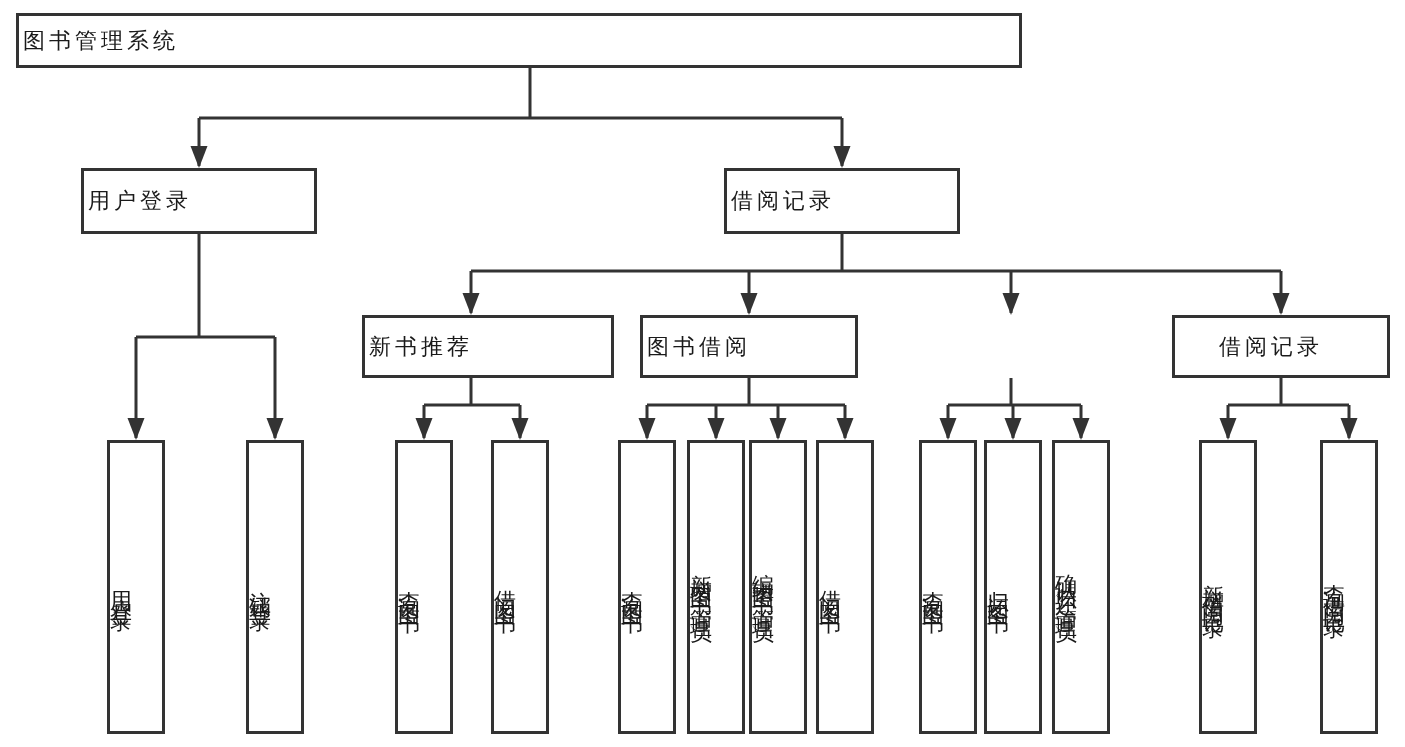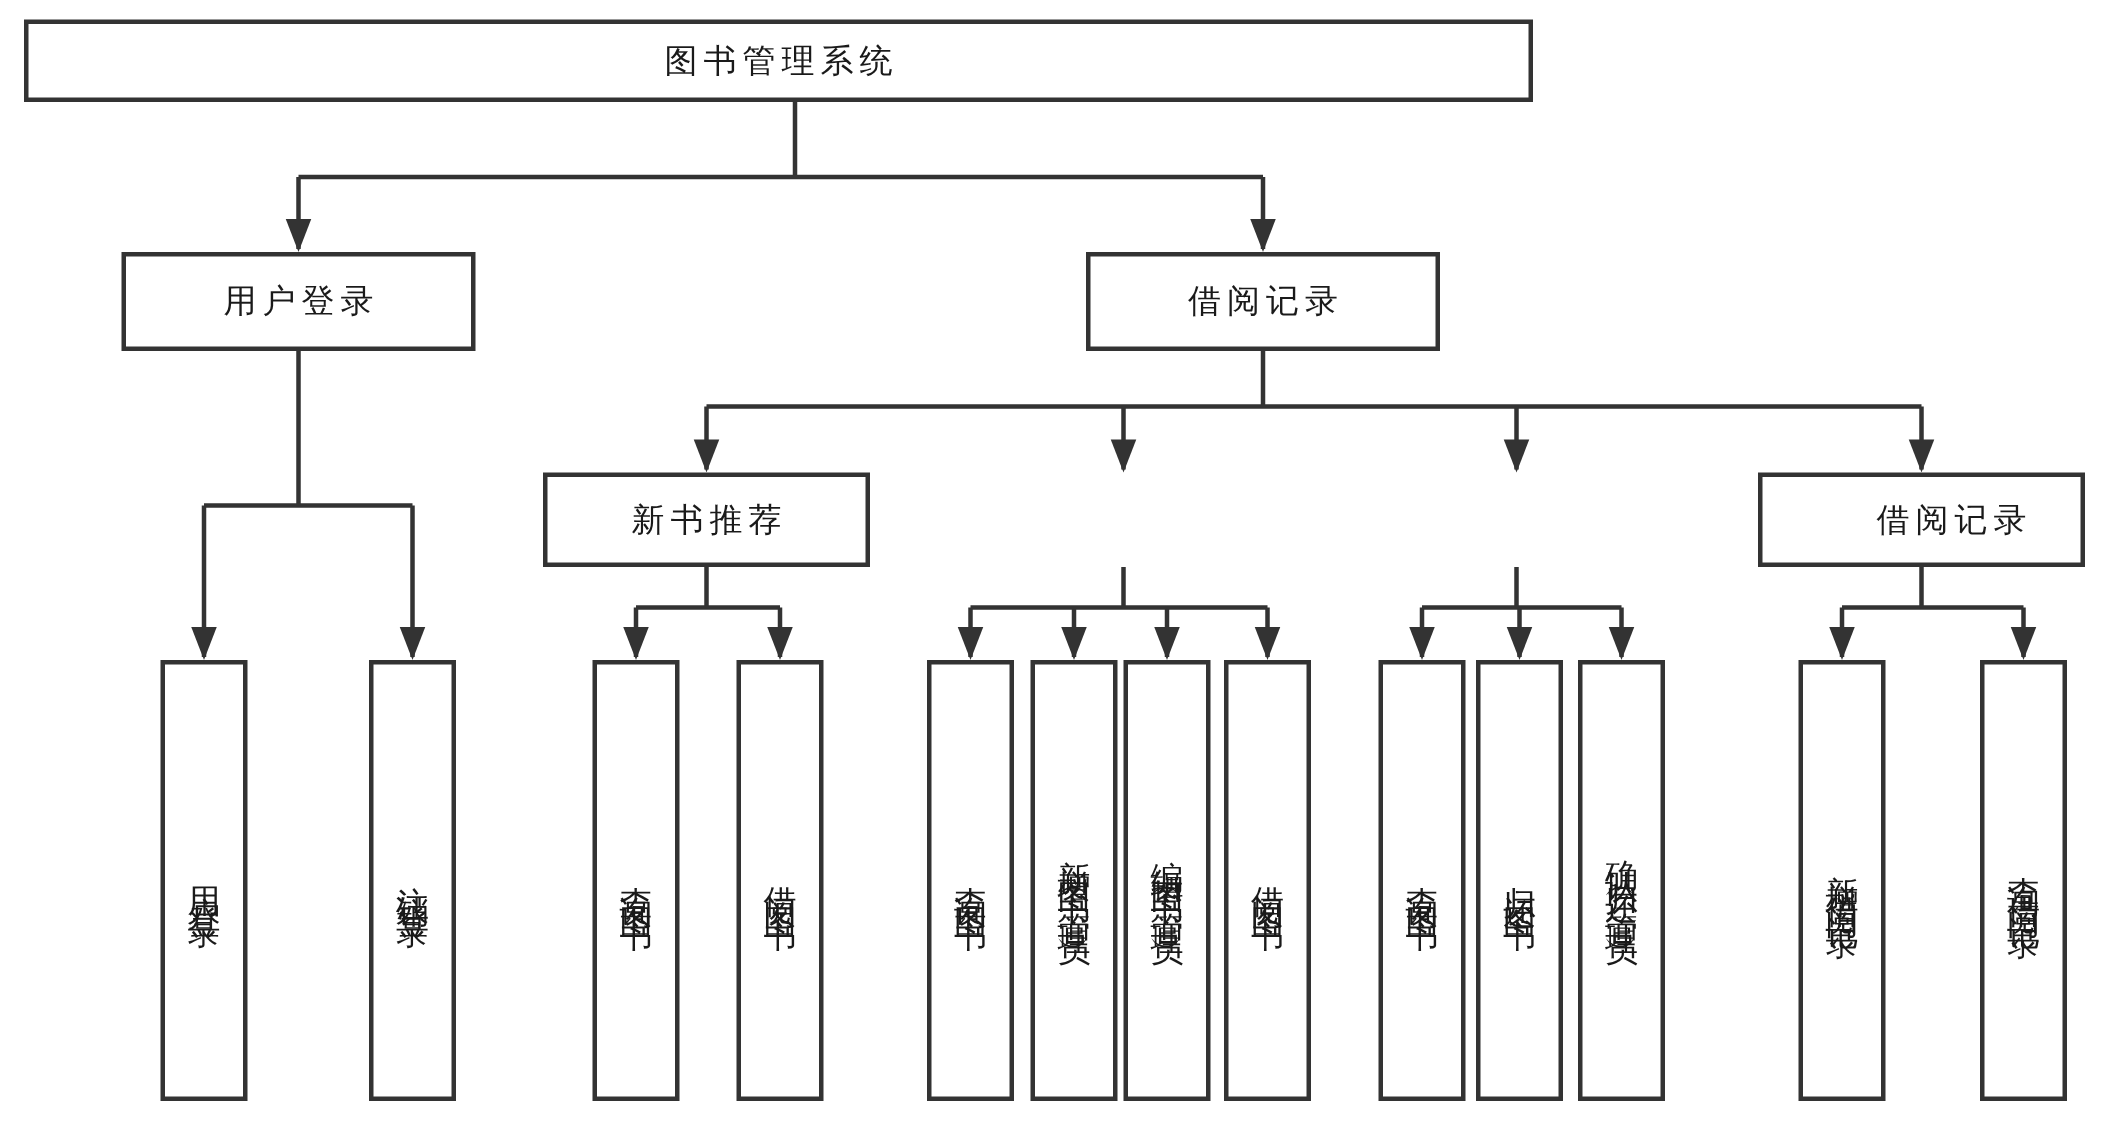"图书管理系统" .box { justify-content: center -> none }
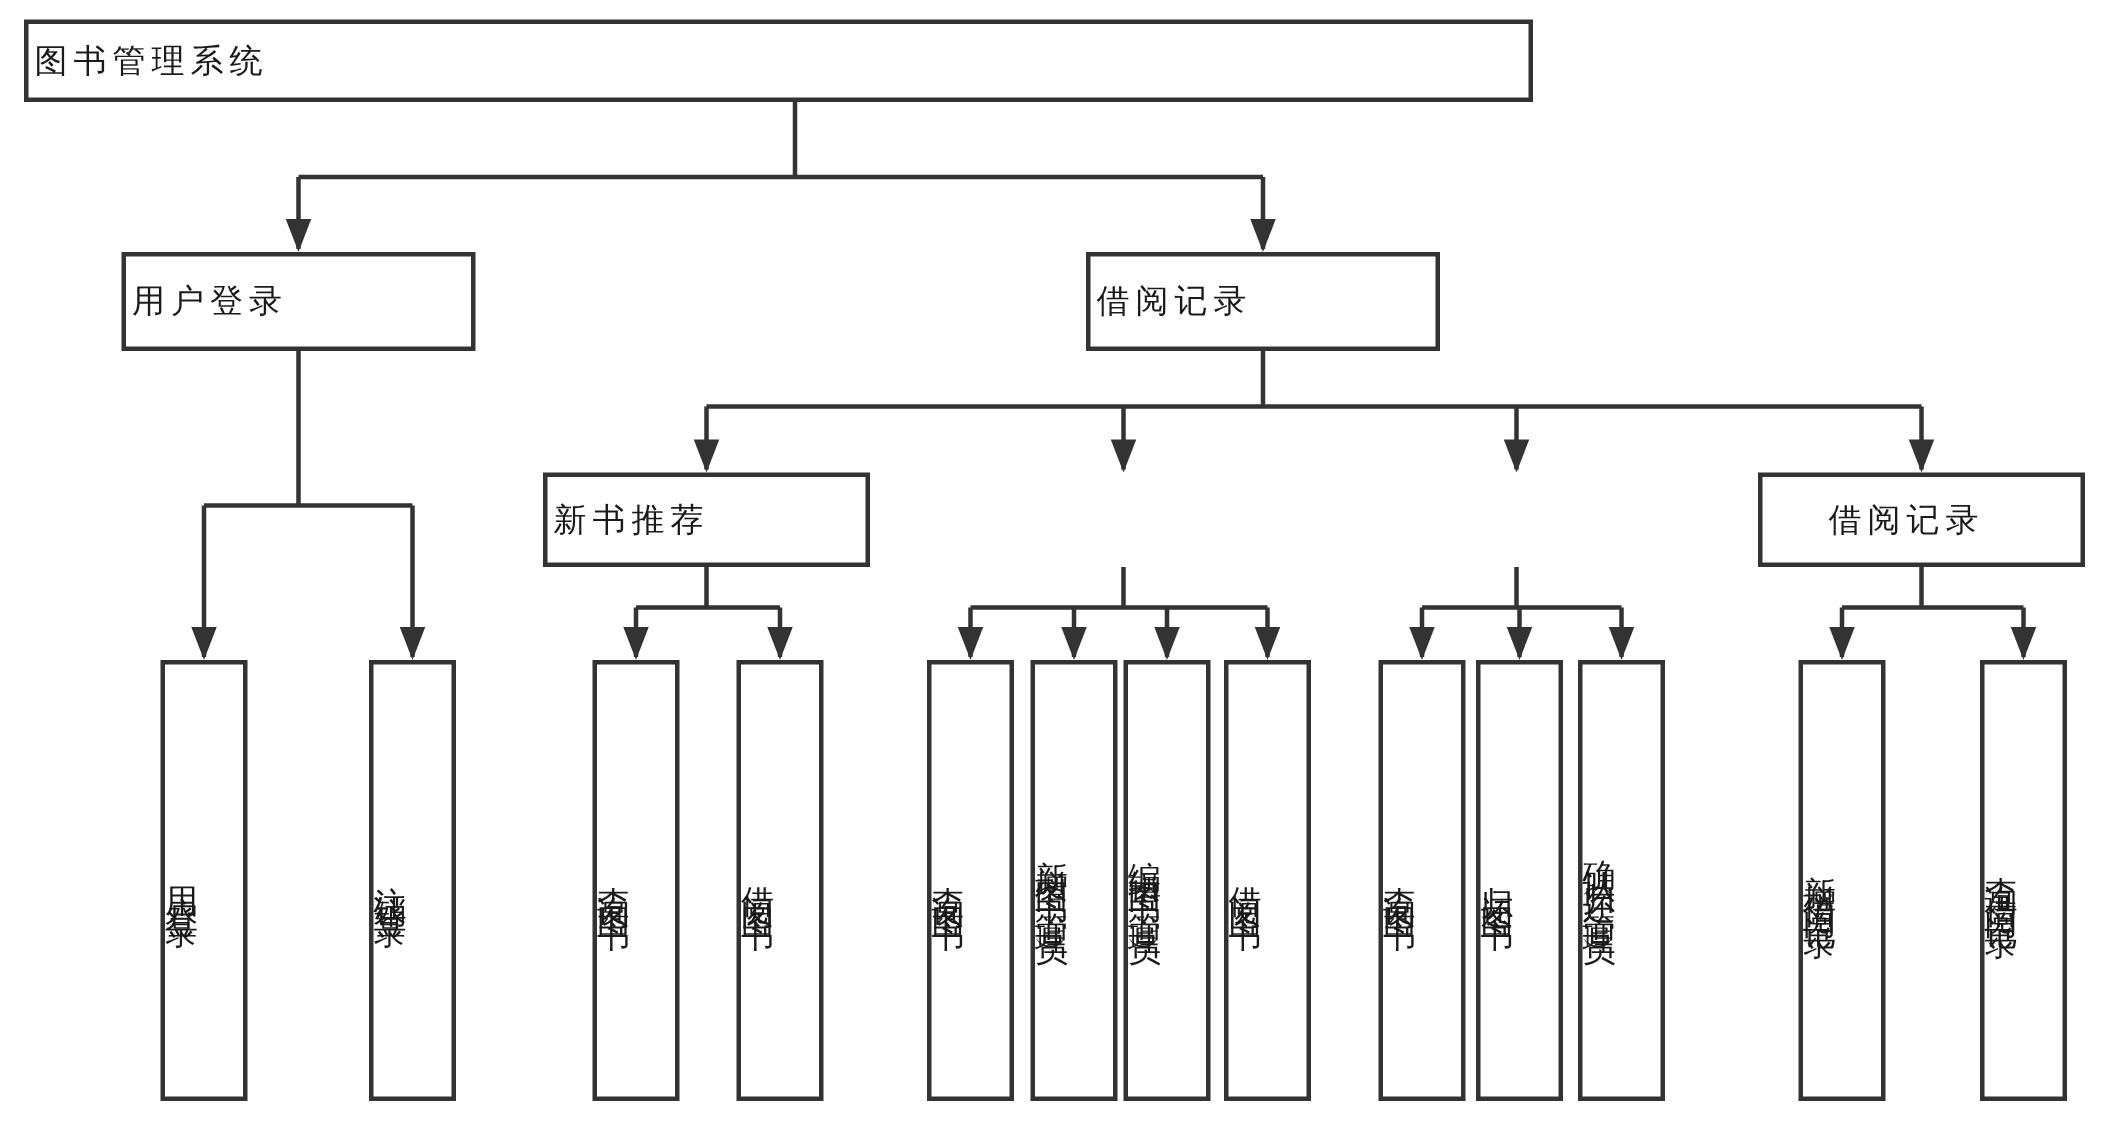"新书推荐" .n-l3a { width: 218px -> 252px }
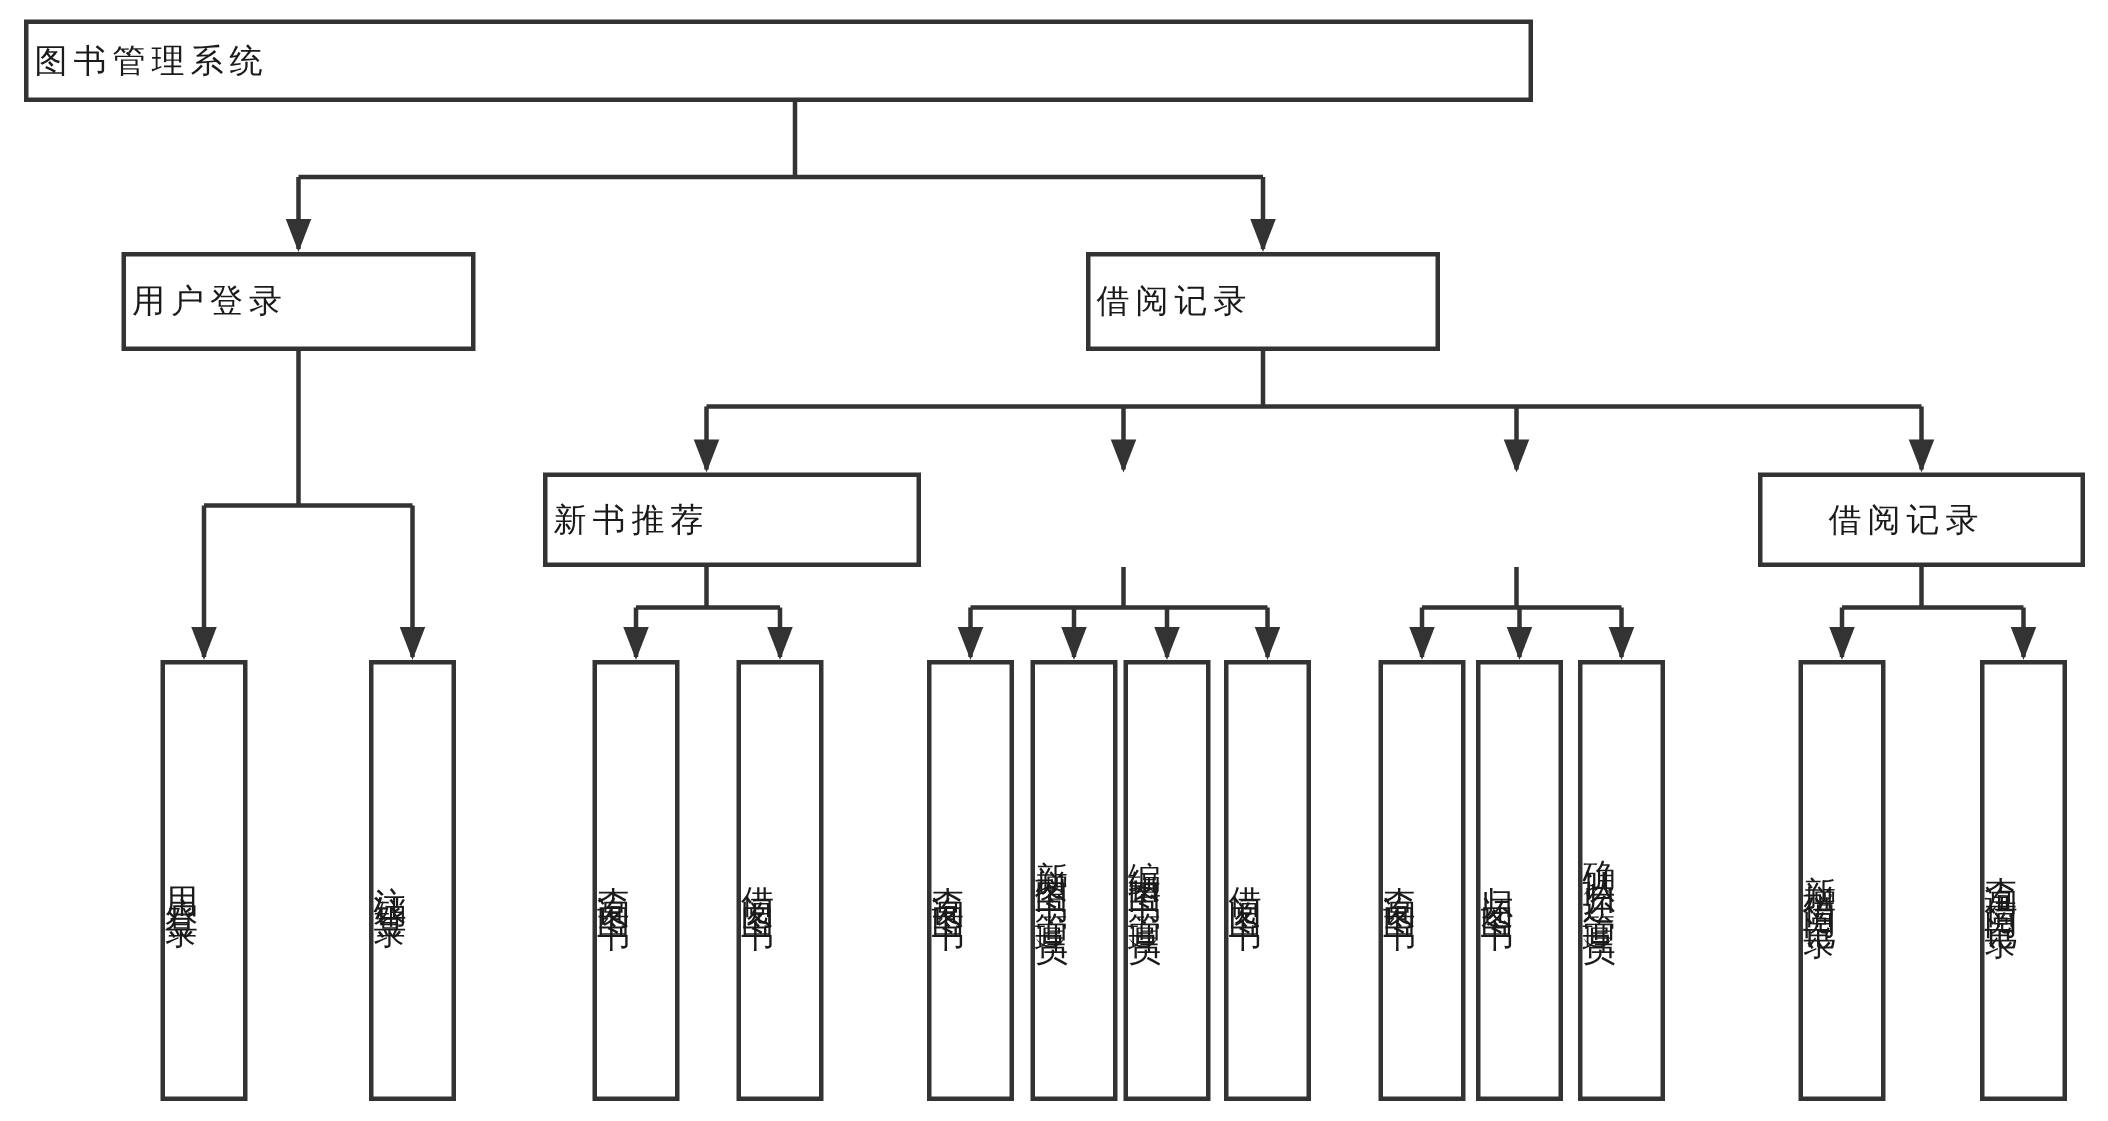"图书借阅" div.box { html: none -> <div> <span>图书借阅</span> </div> }
